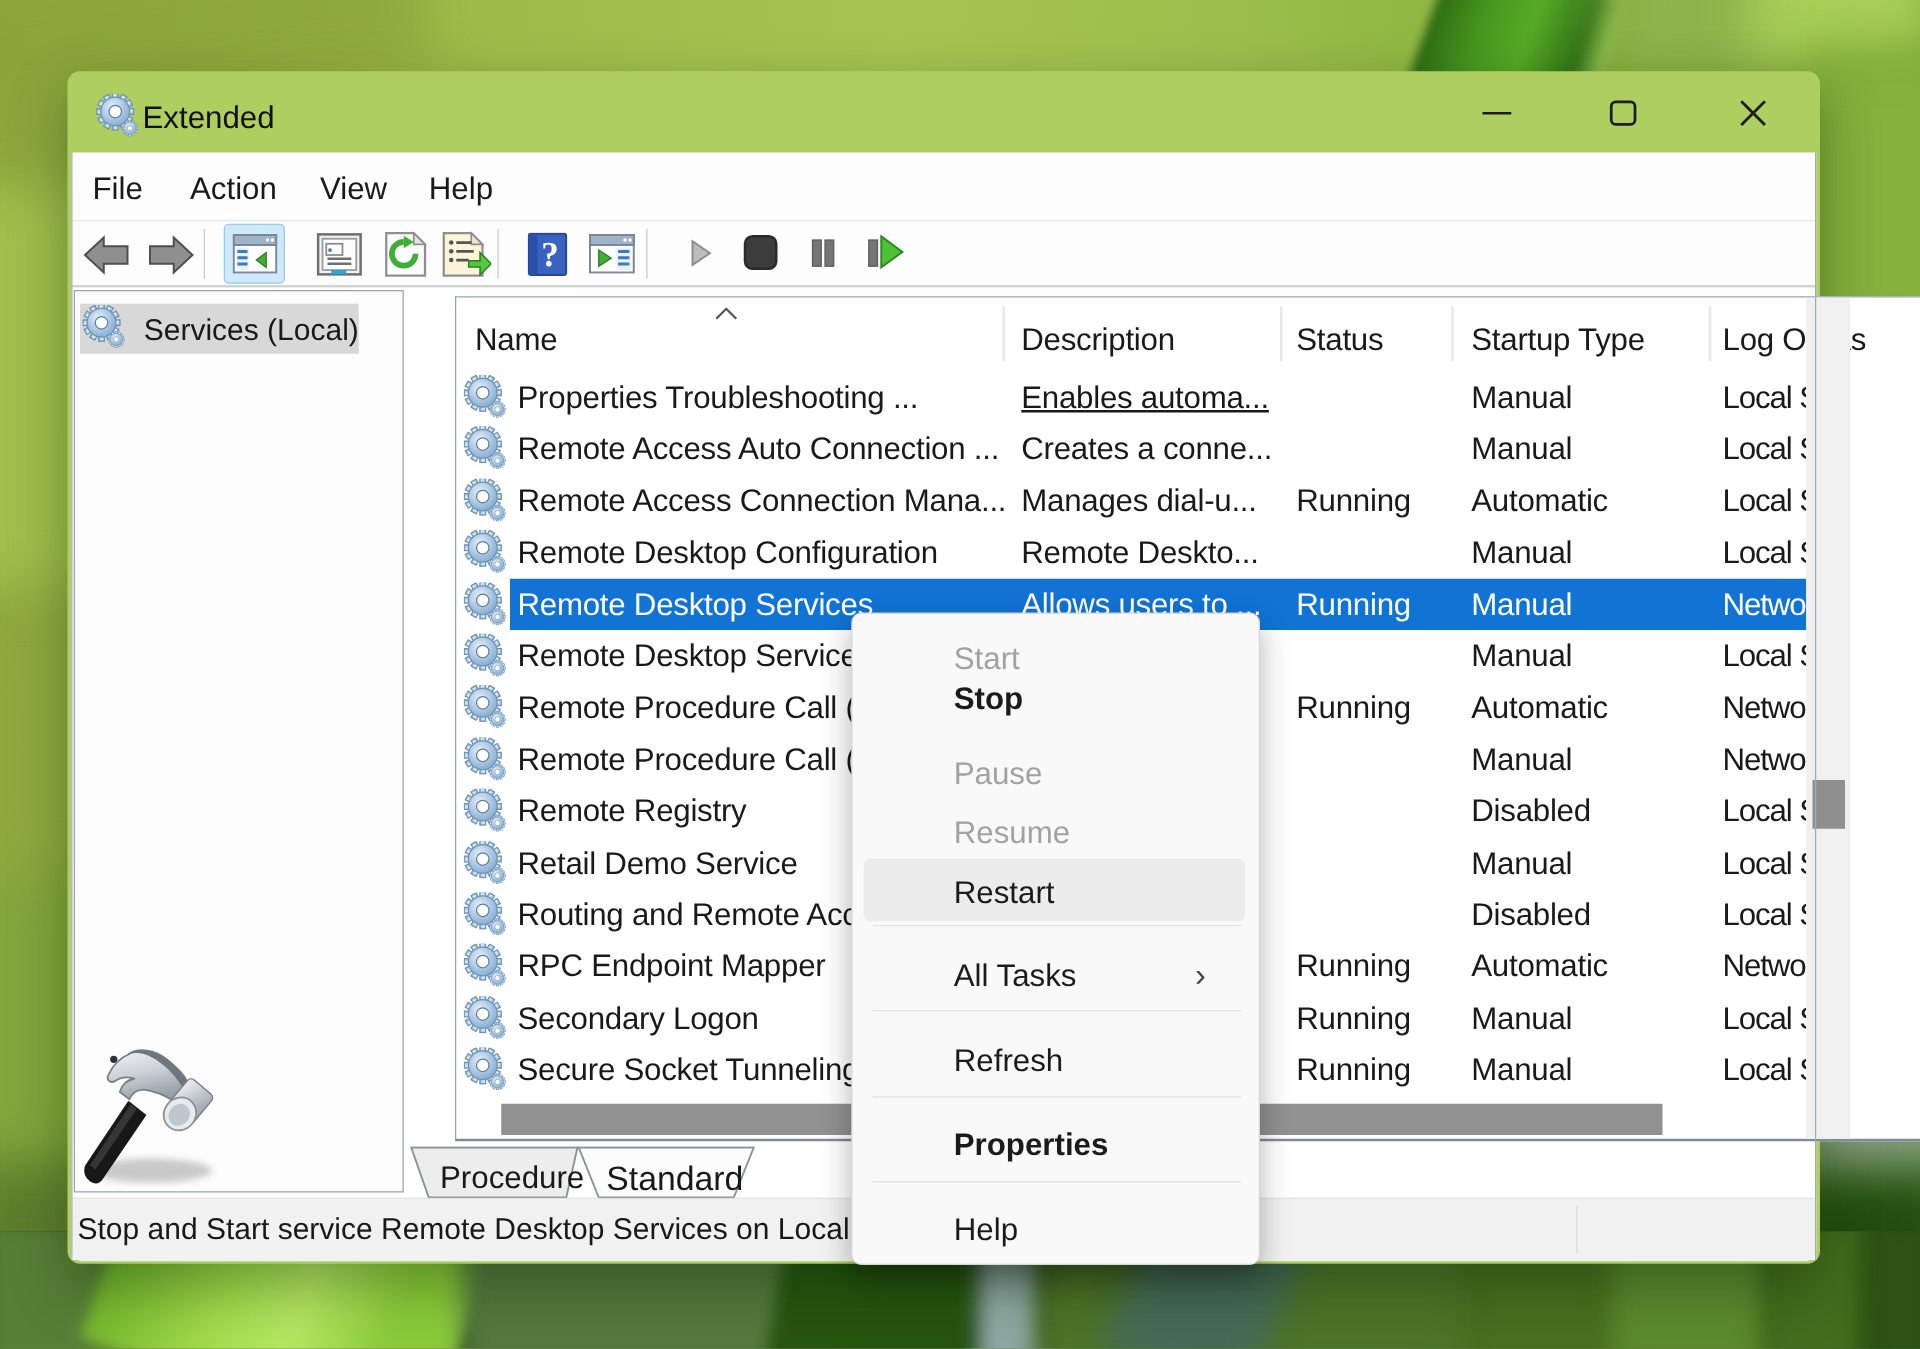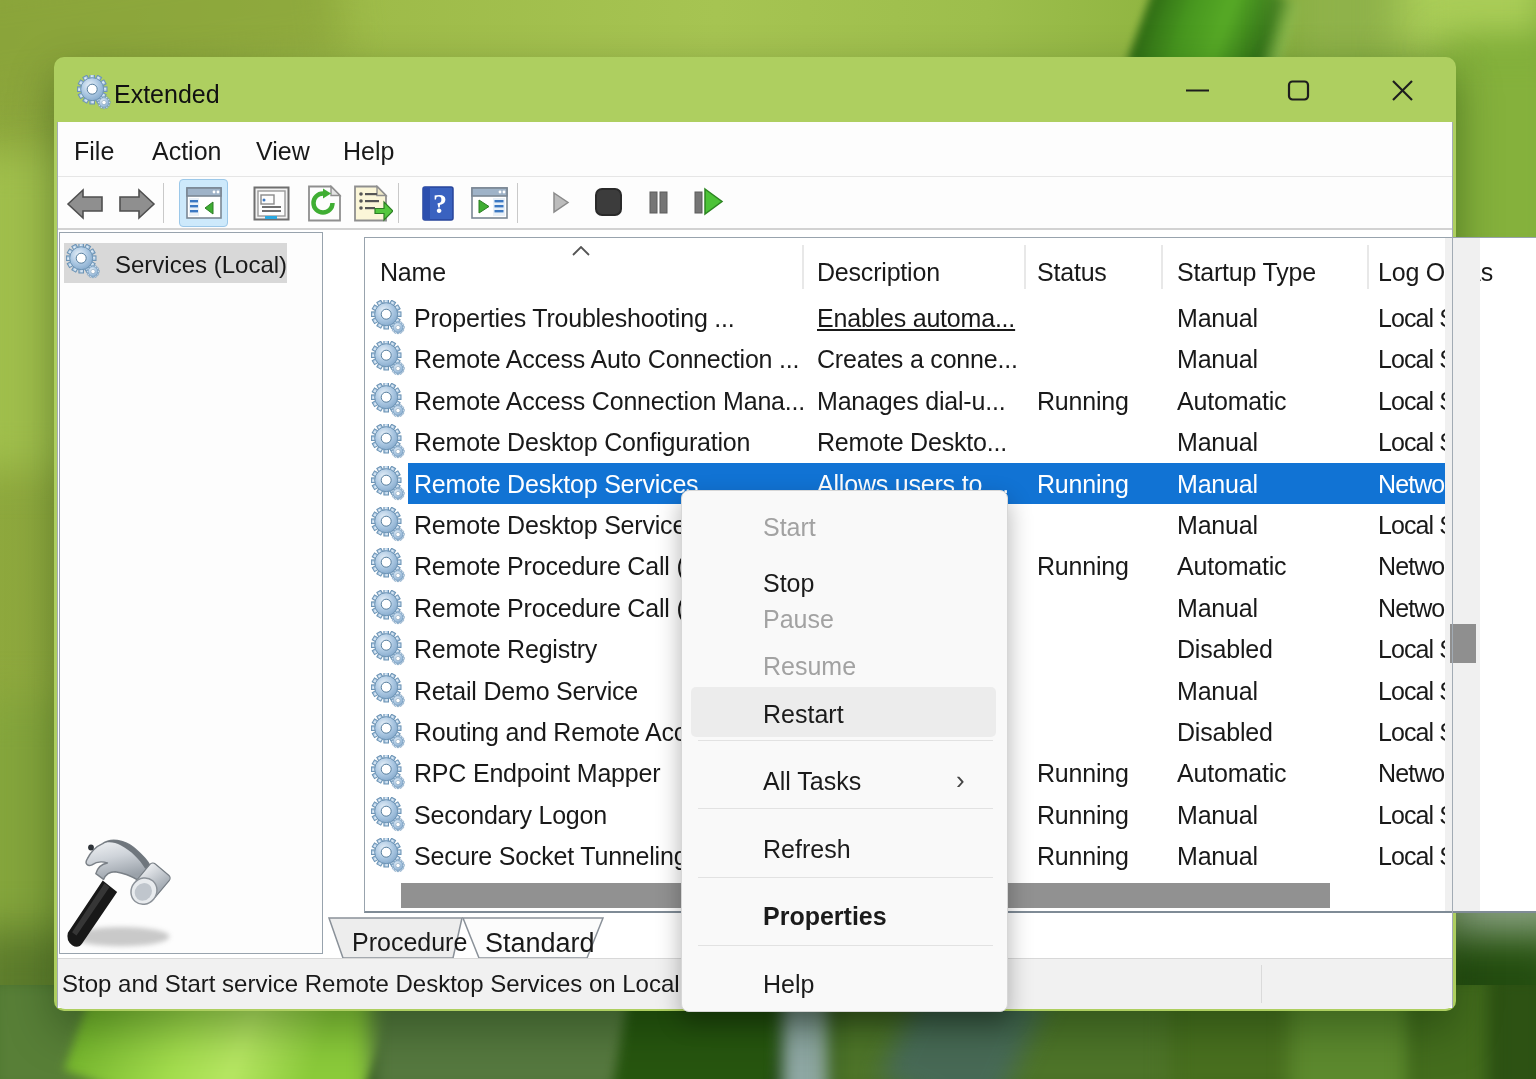"Stop" div.mi { font-weight: none -> bold; top: 80px -> 56px }
